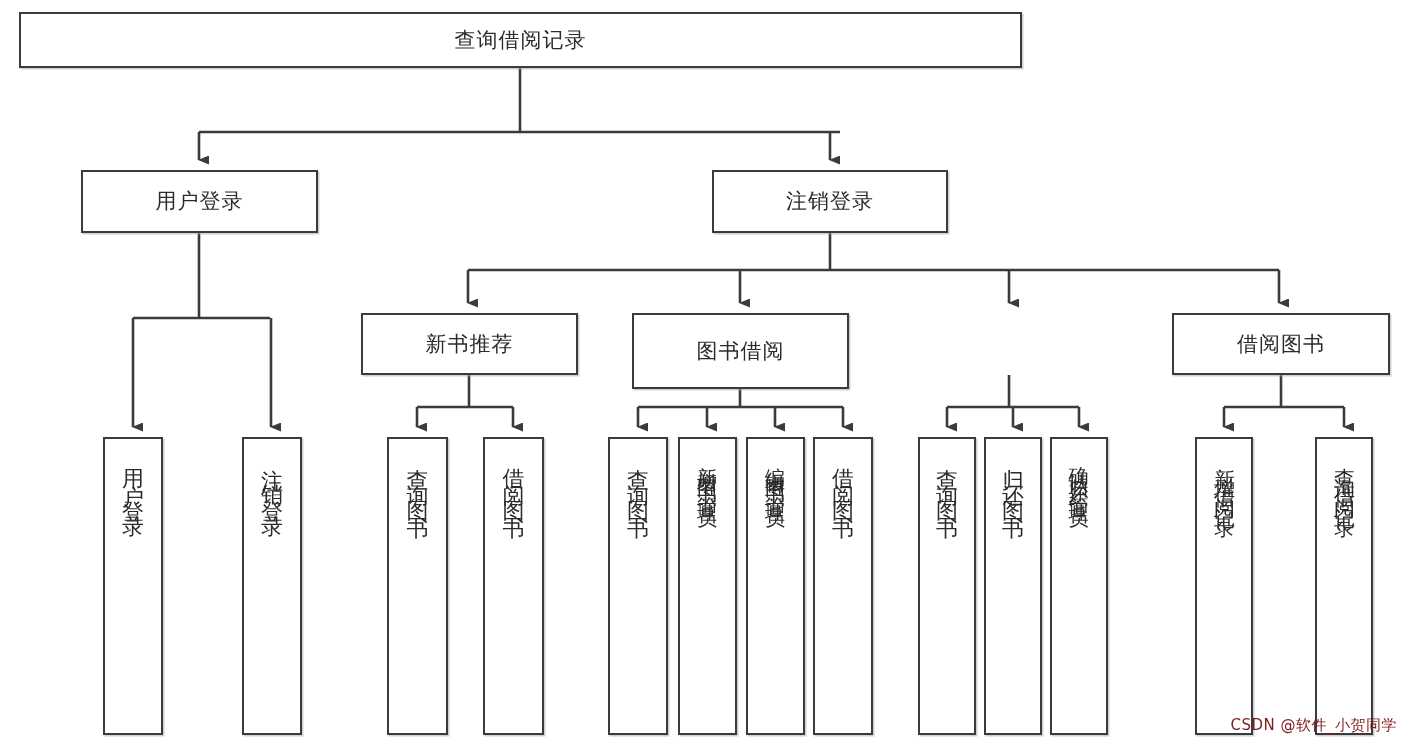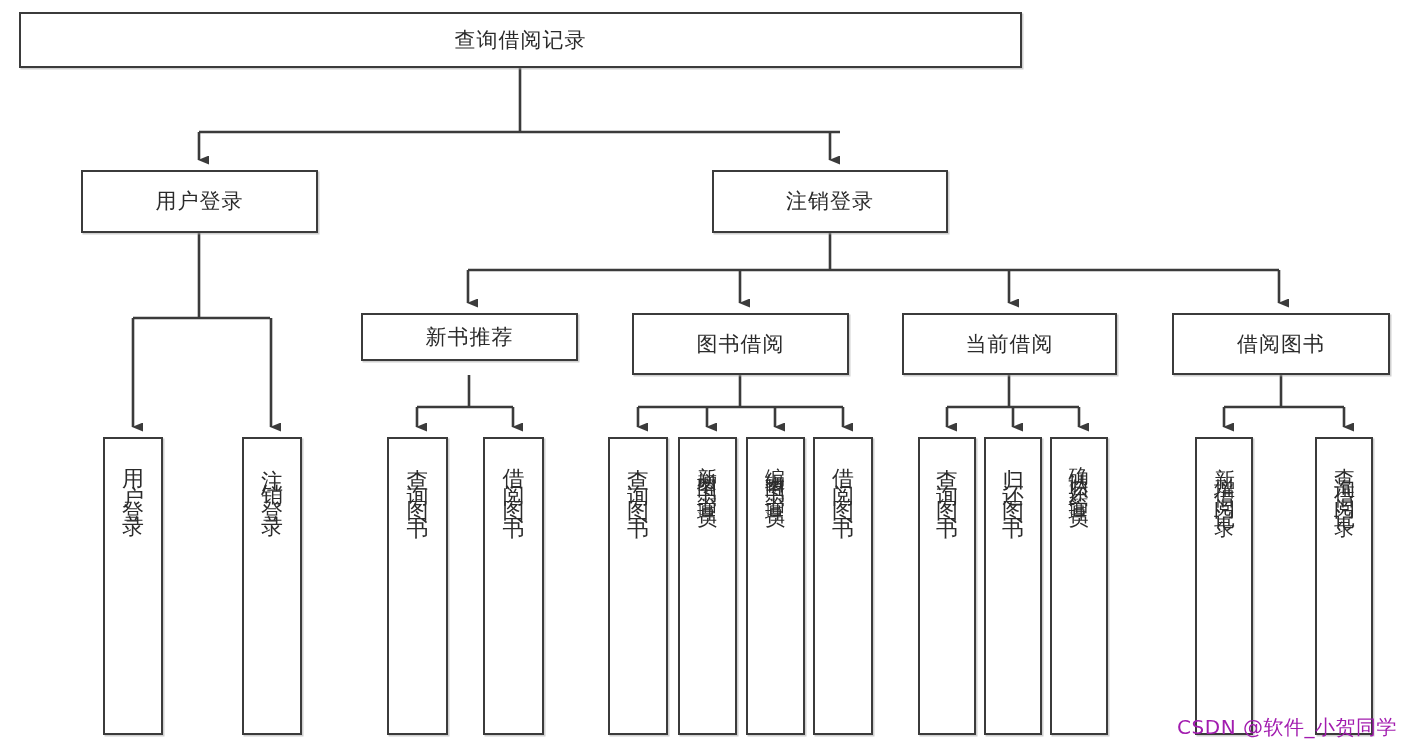"新书推荐" div.node-box { height: 48px -> 62px }
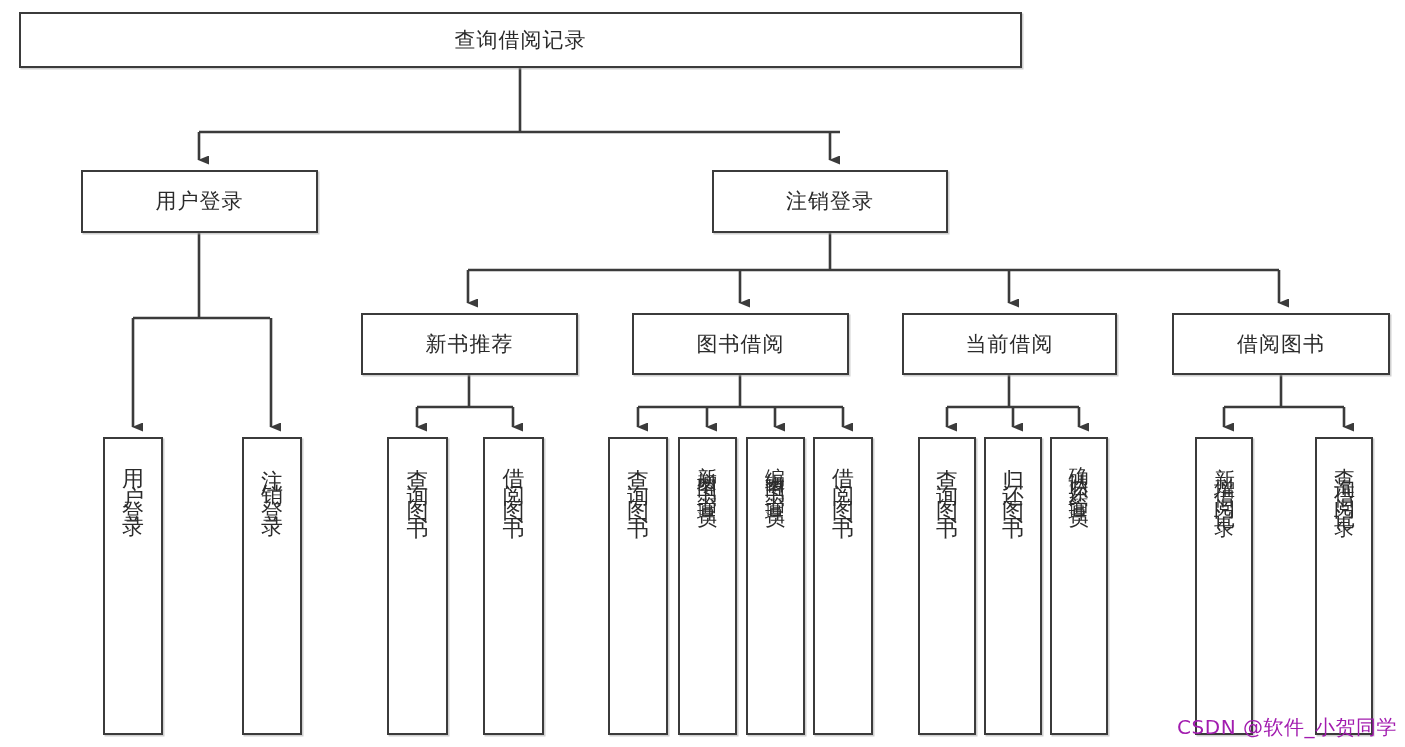"图书借阅" div.node-box { height: 62px -> 76px }
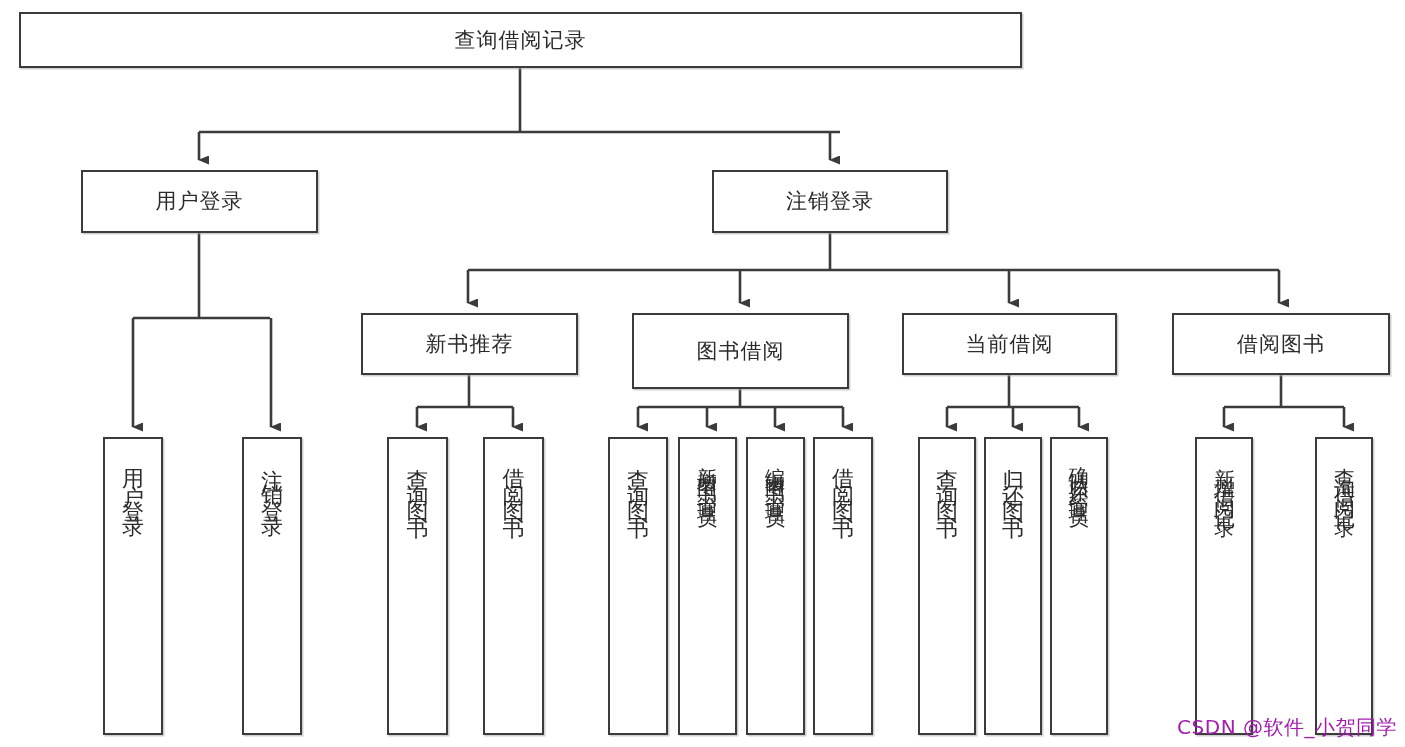"当前借阅" div.node-box { html: <div> <span>当前借阅</span> </div> -> none }
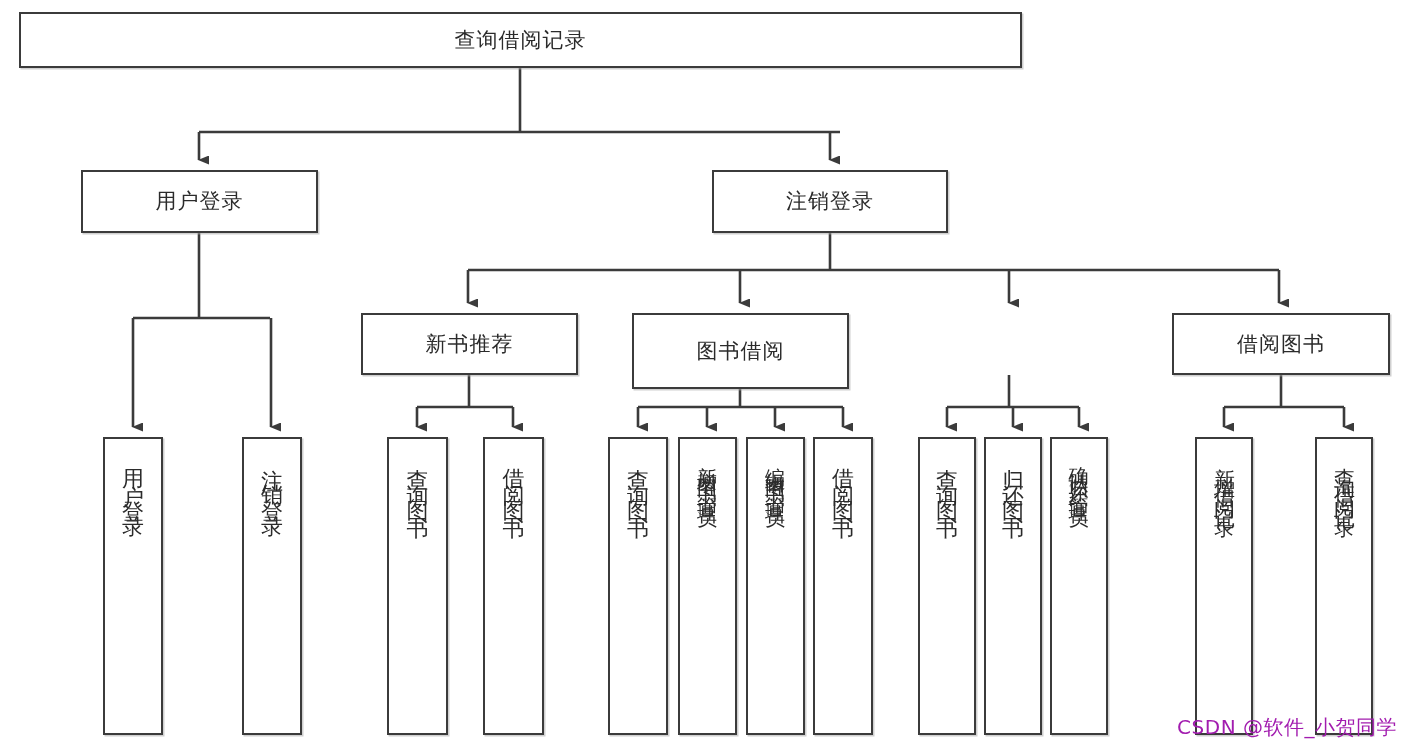"CSDN @软件_小贺同学" .watermark { bottom: 6px -> 12px; color: #a21caf -> #7f1d1d; font-size: 20px -> 15px }
